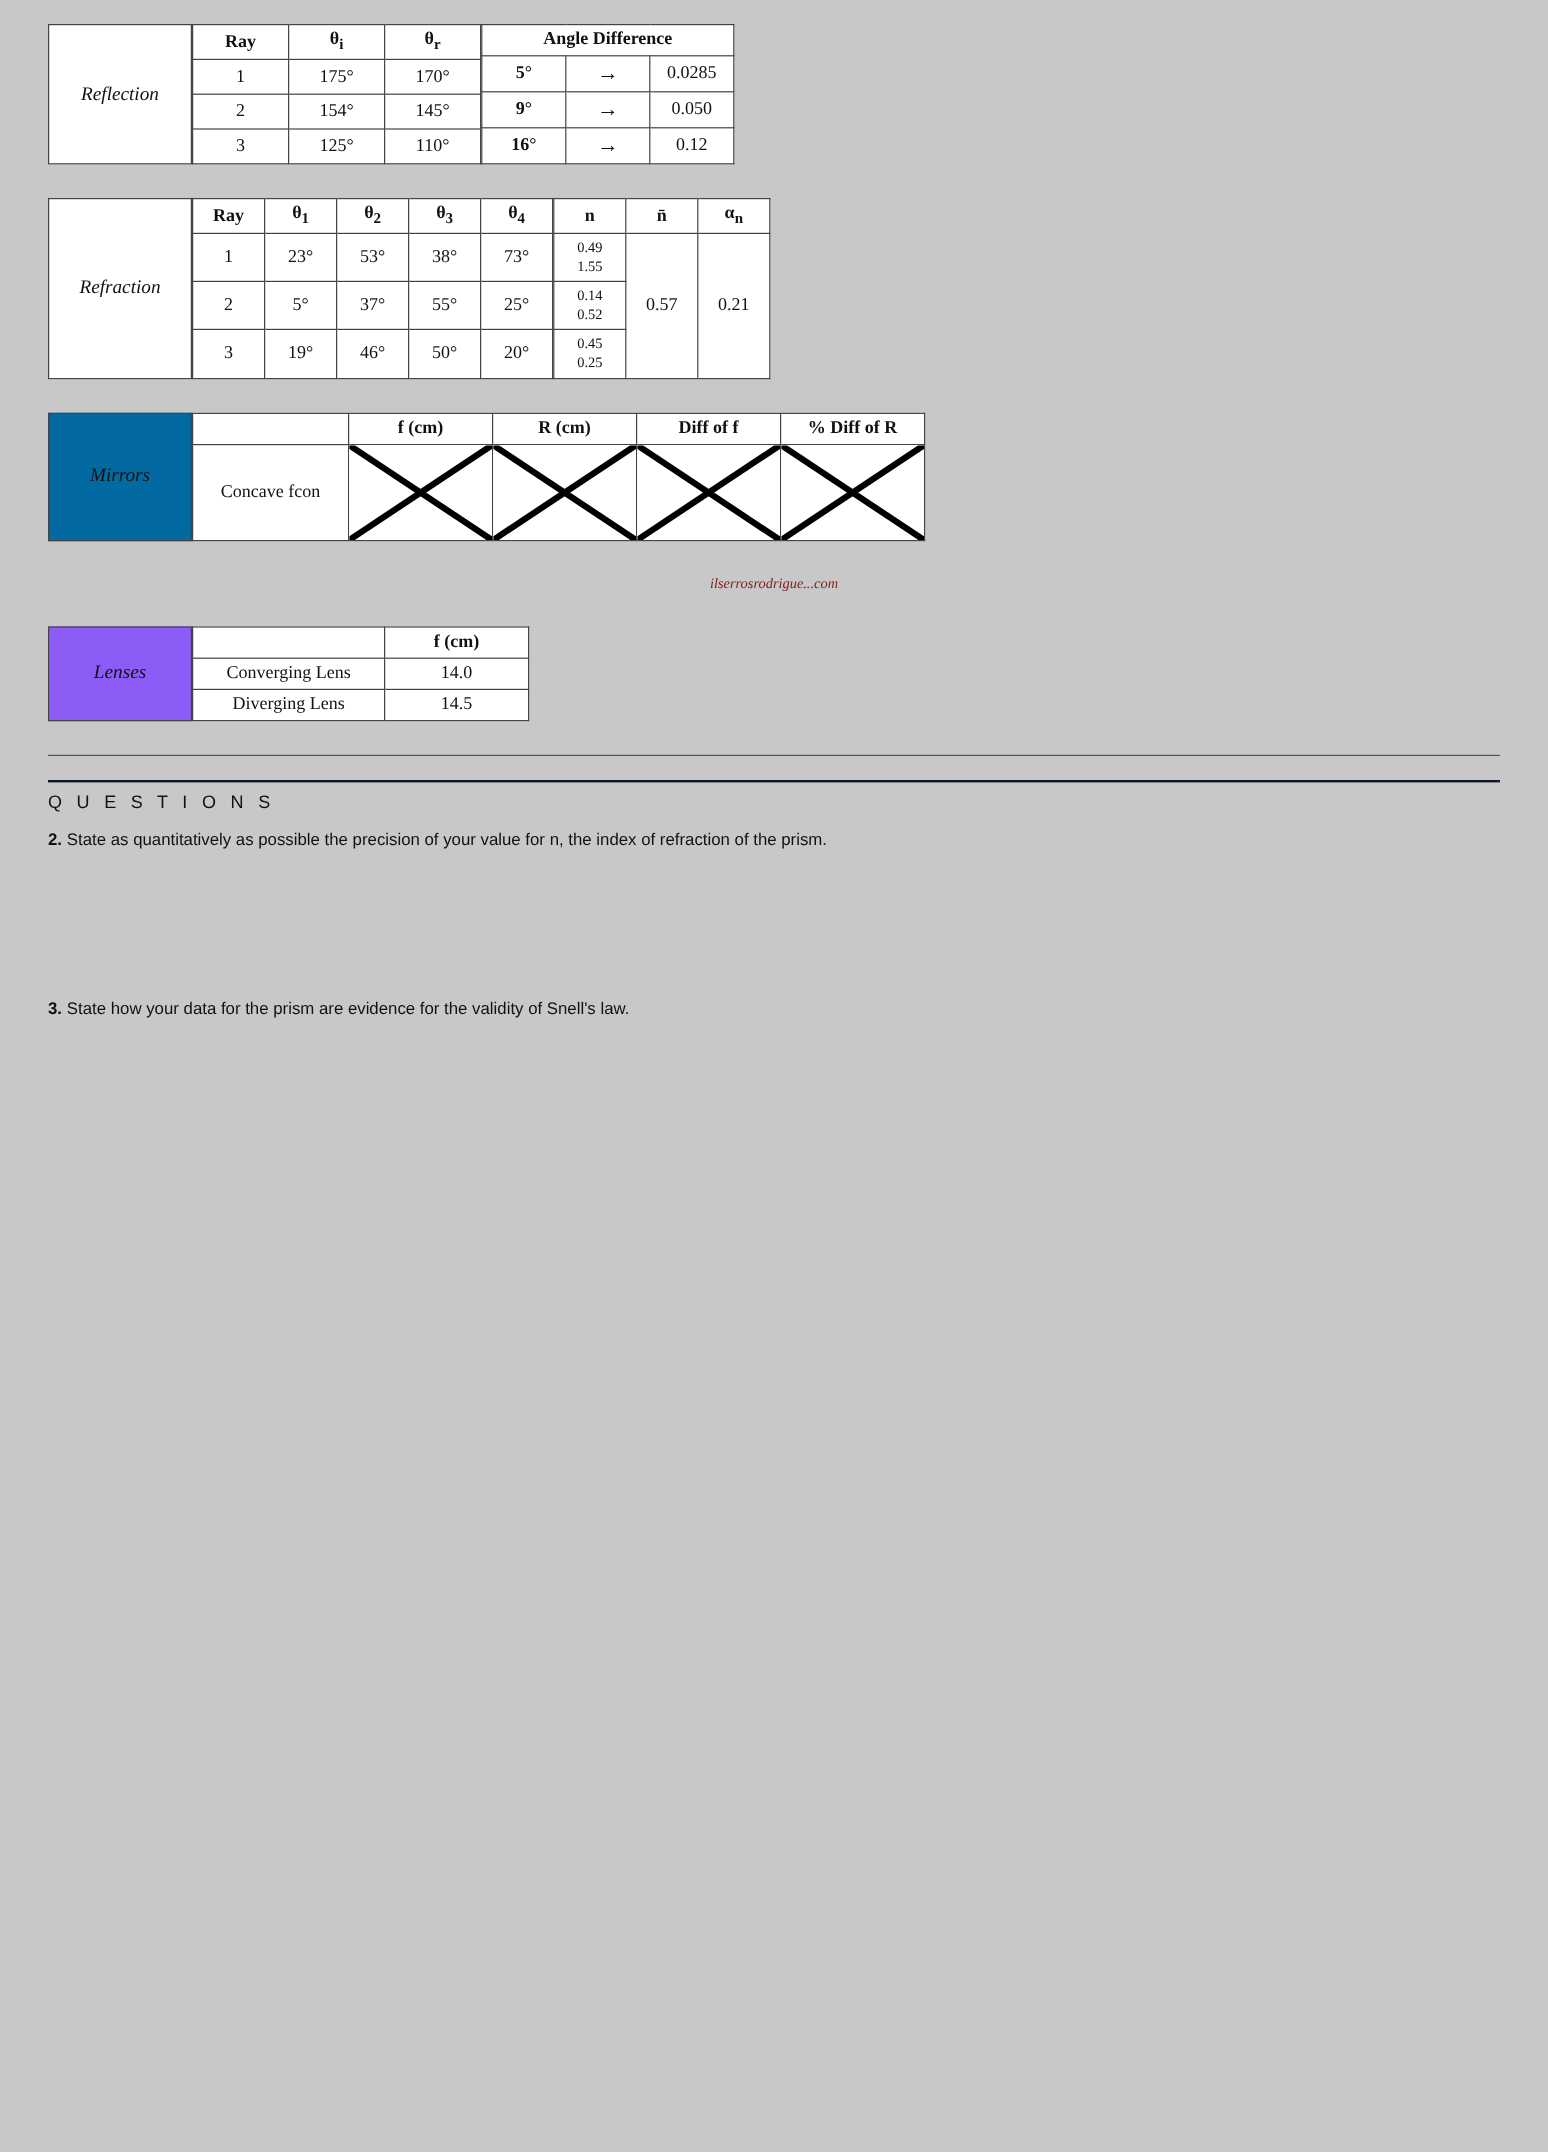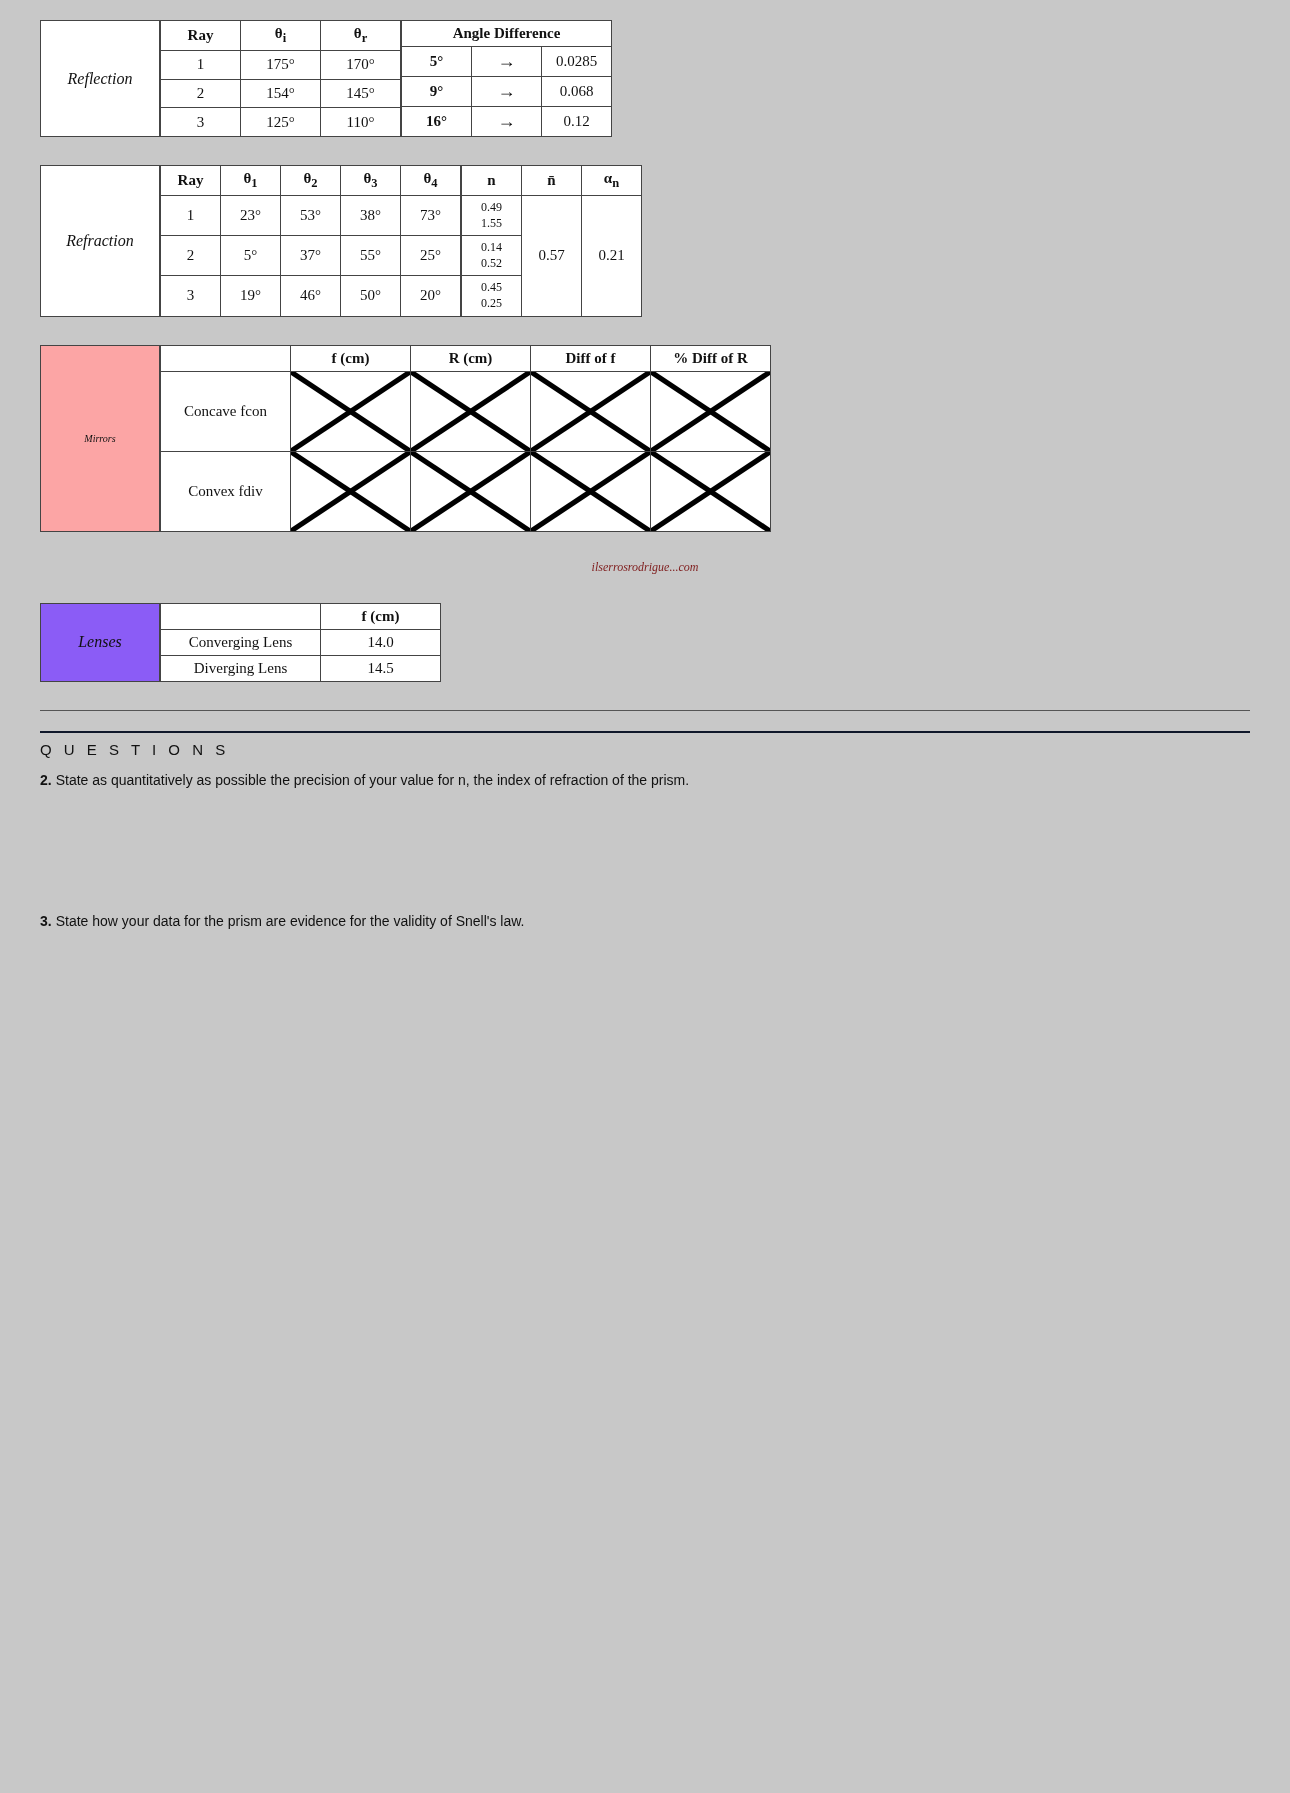"0.068" td { text: 0.068 -> 0.050 }
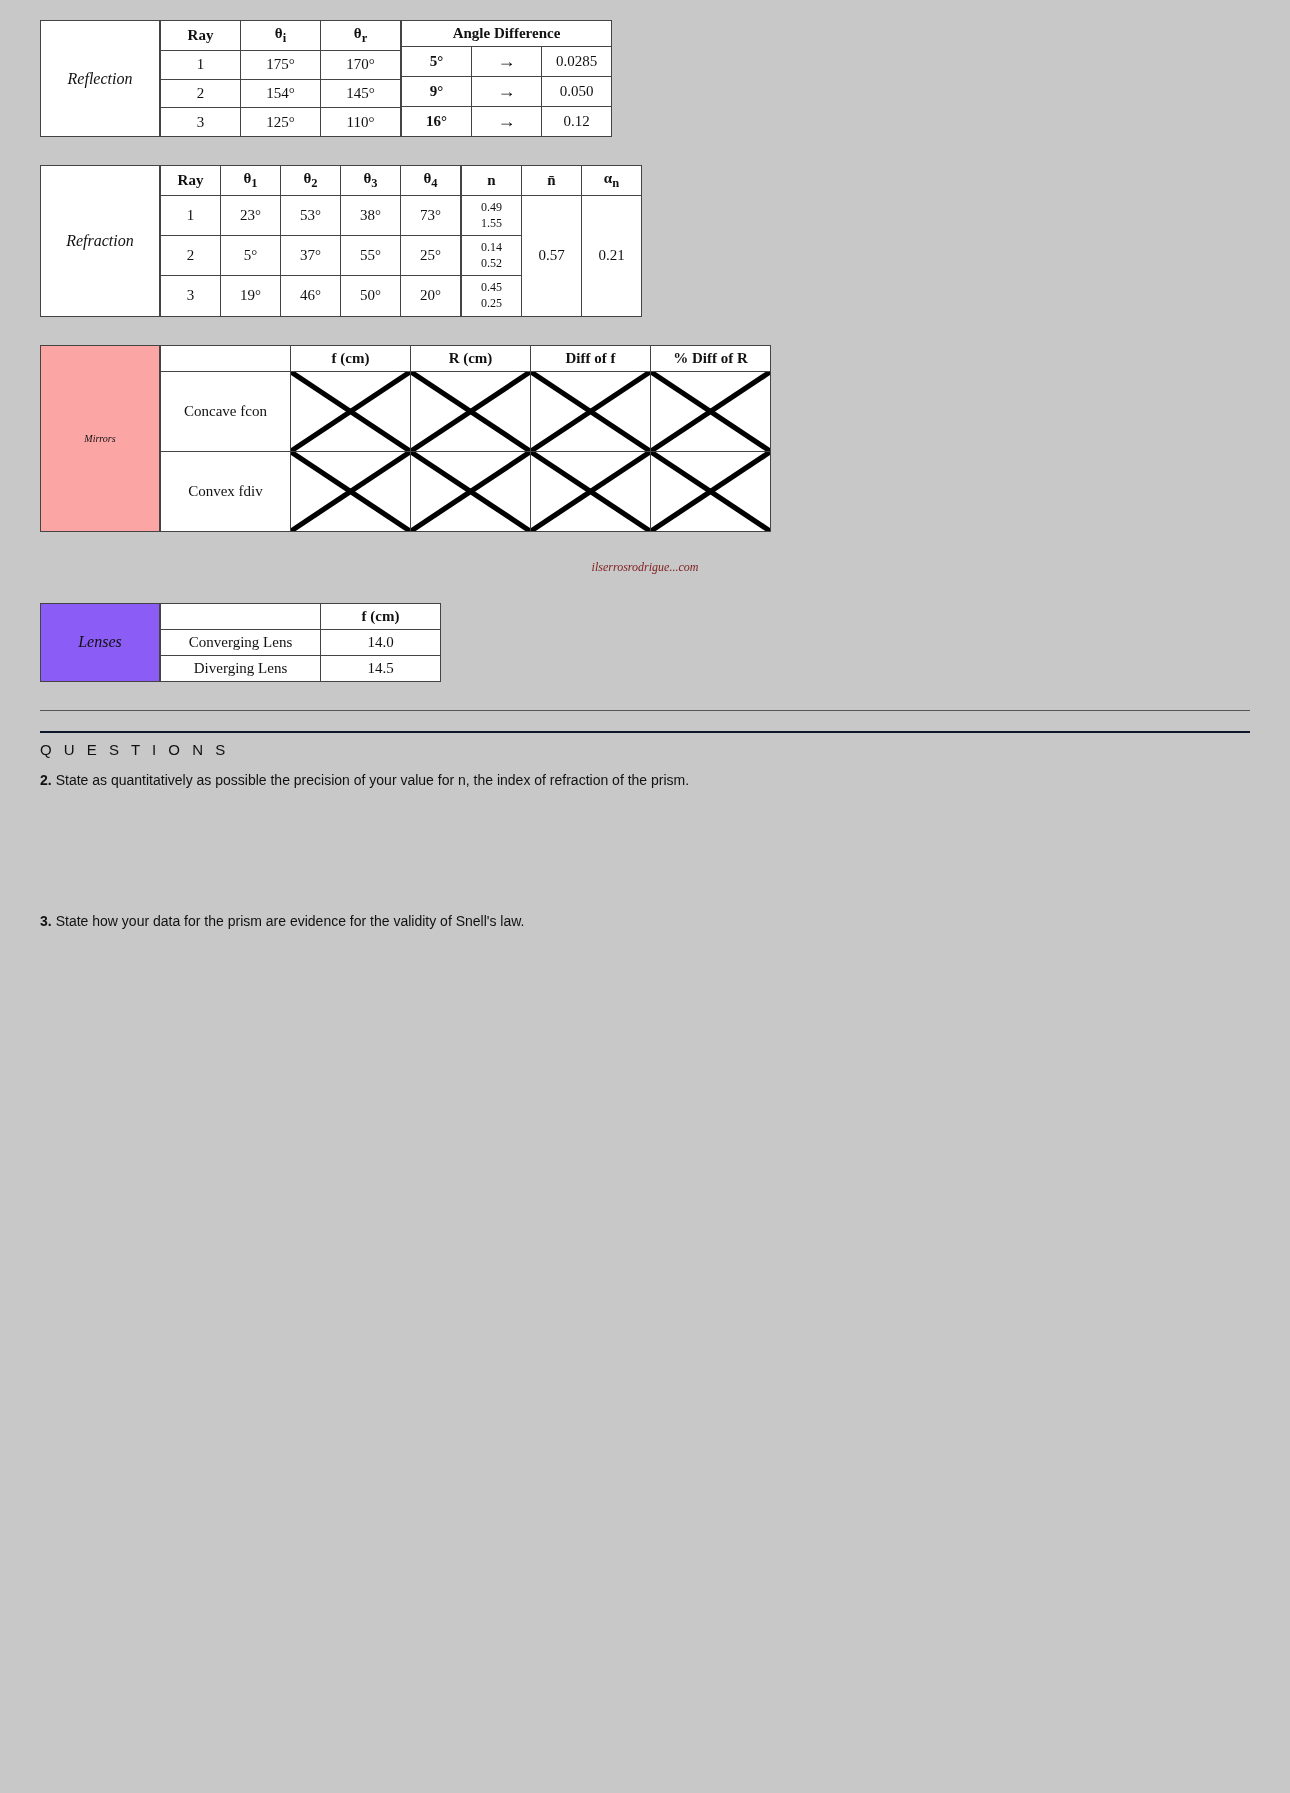"Mirrors" .mirrors-label { background: #fca5a5 -> #0369a1; font-size: 10px -> 16px }
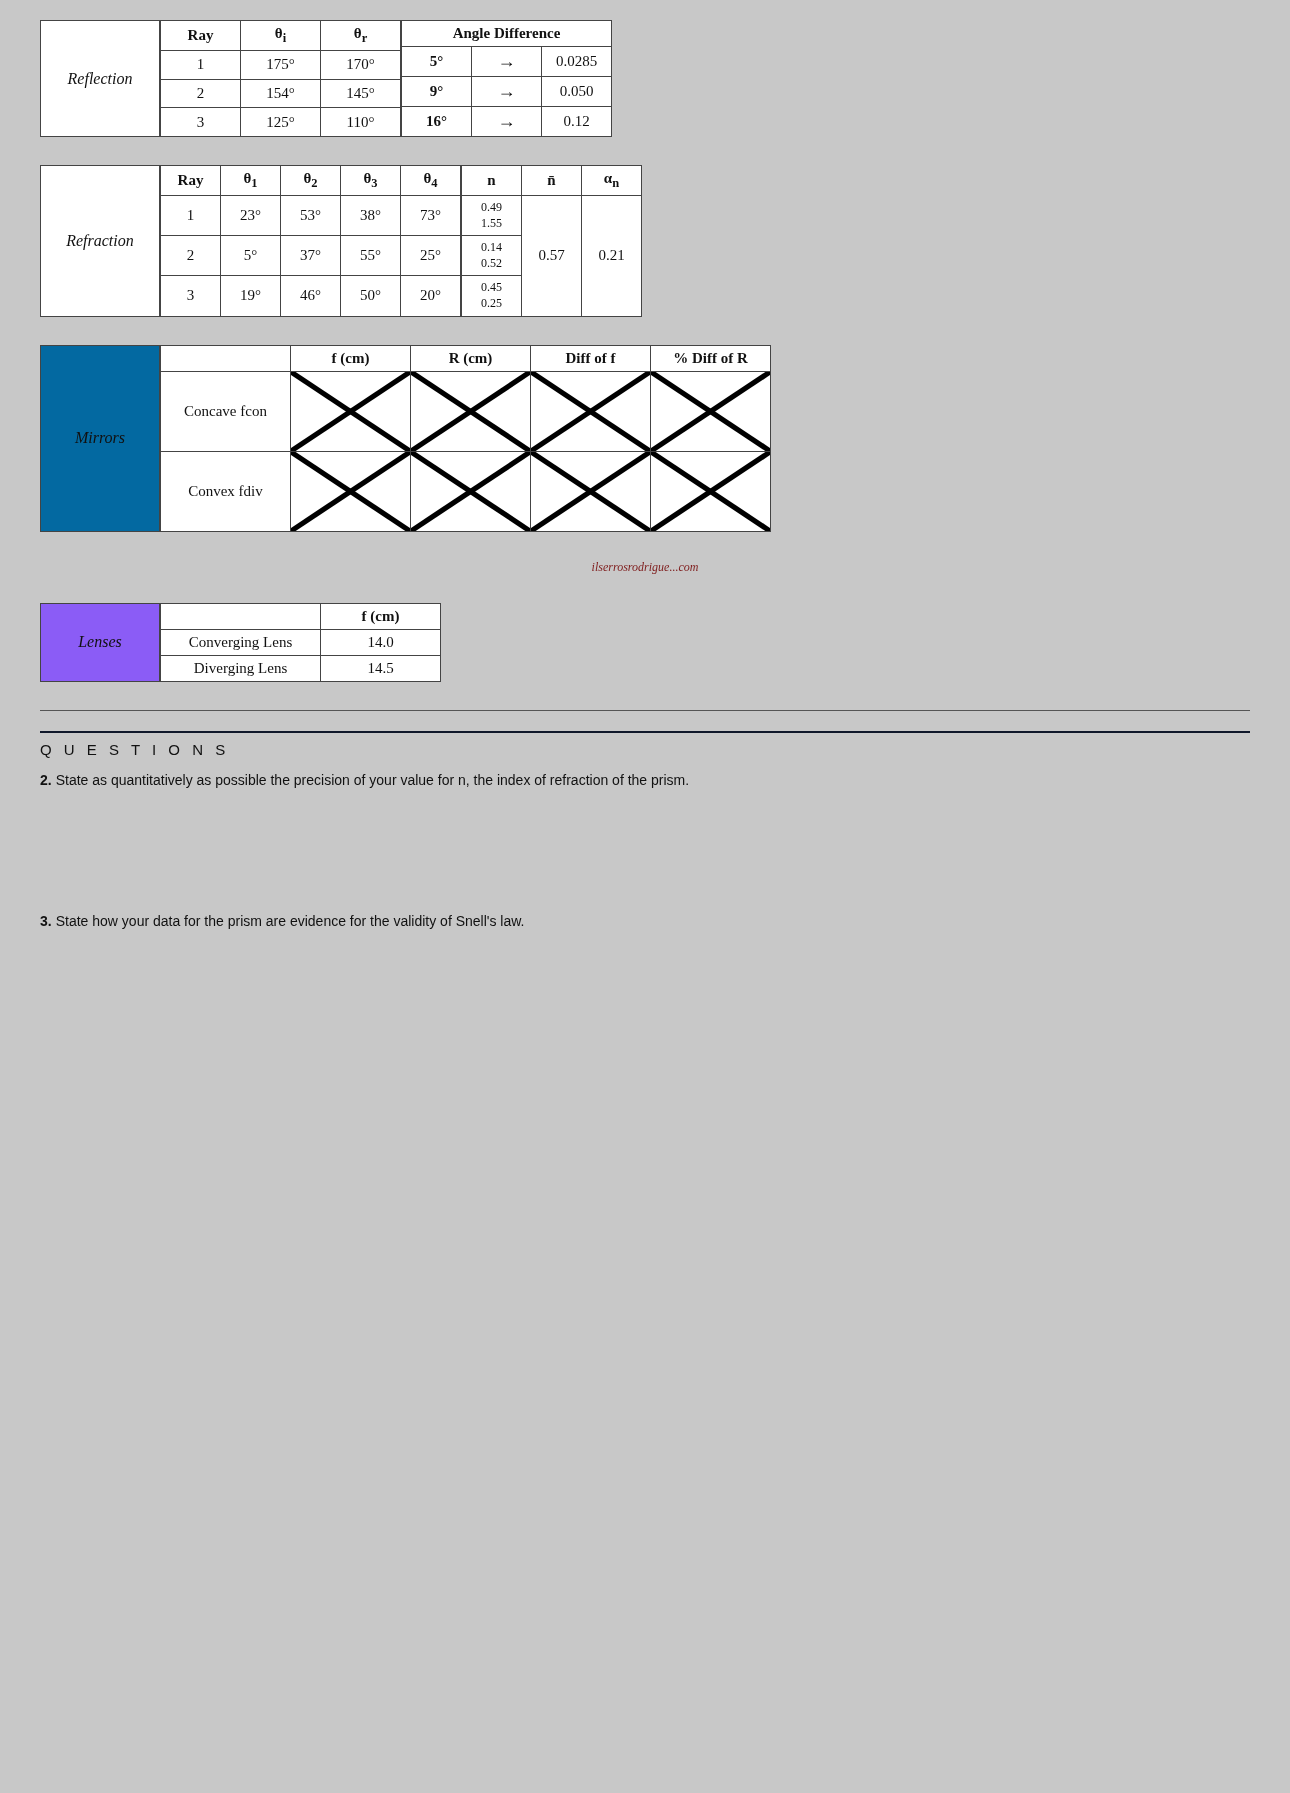"Convex fdiv" tr { html: <tr> <td>Convex fdiv</td> <td> <svg> <line></line> <line></line> </svg> </td> <td> <svg> <line></line> <line></line> </svg> </td> <td> <svg> <line></line> <line></line> </svg> </td> <td> <svg> <line></line> <line></line> </svg> </td> </tr> -> none }
